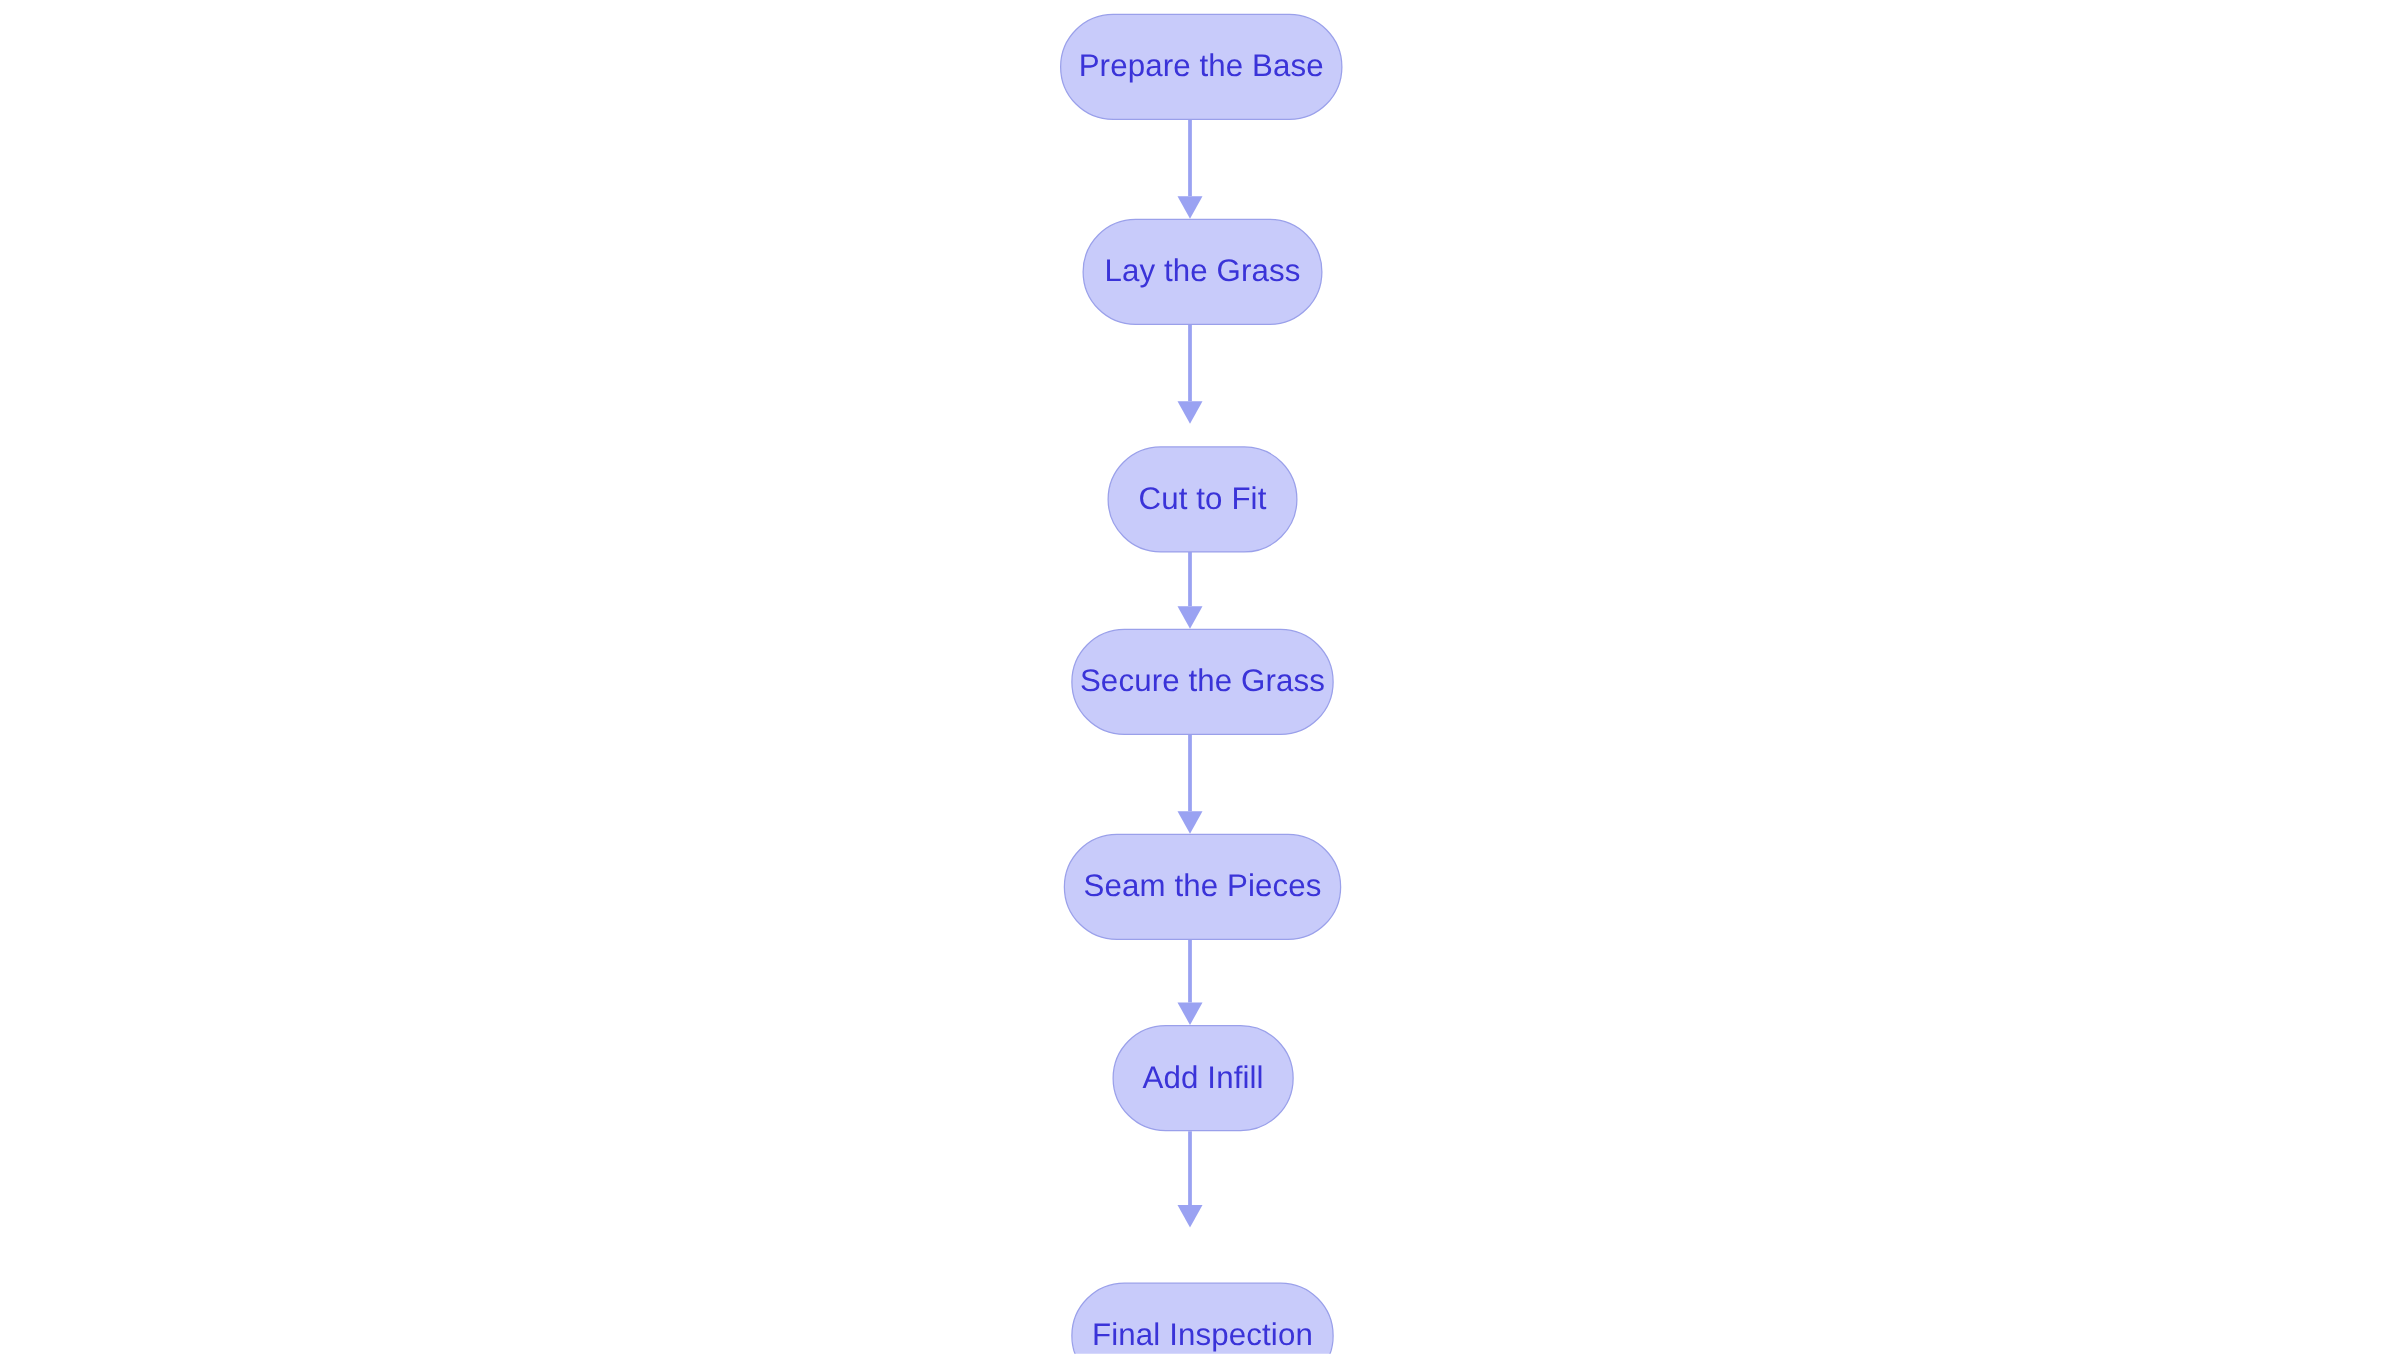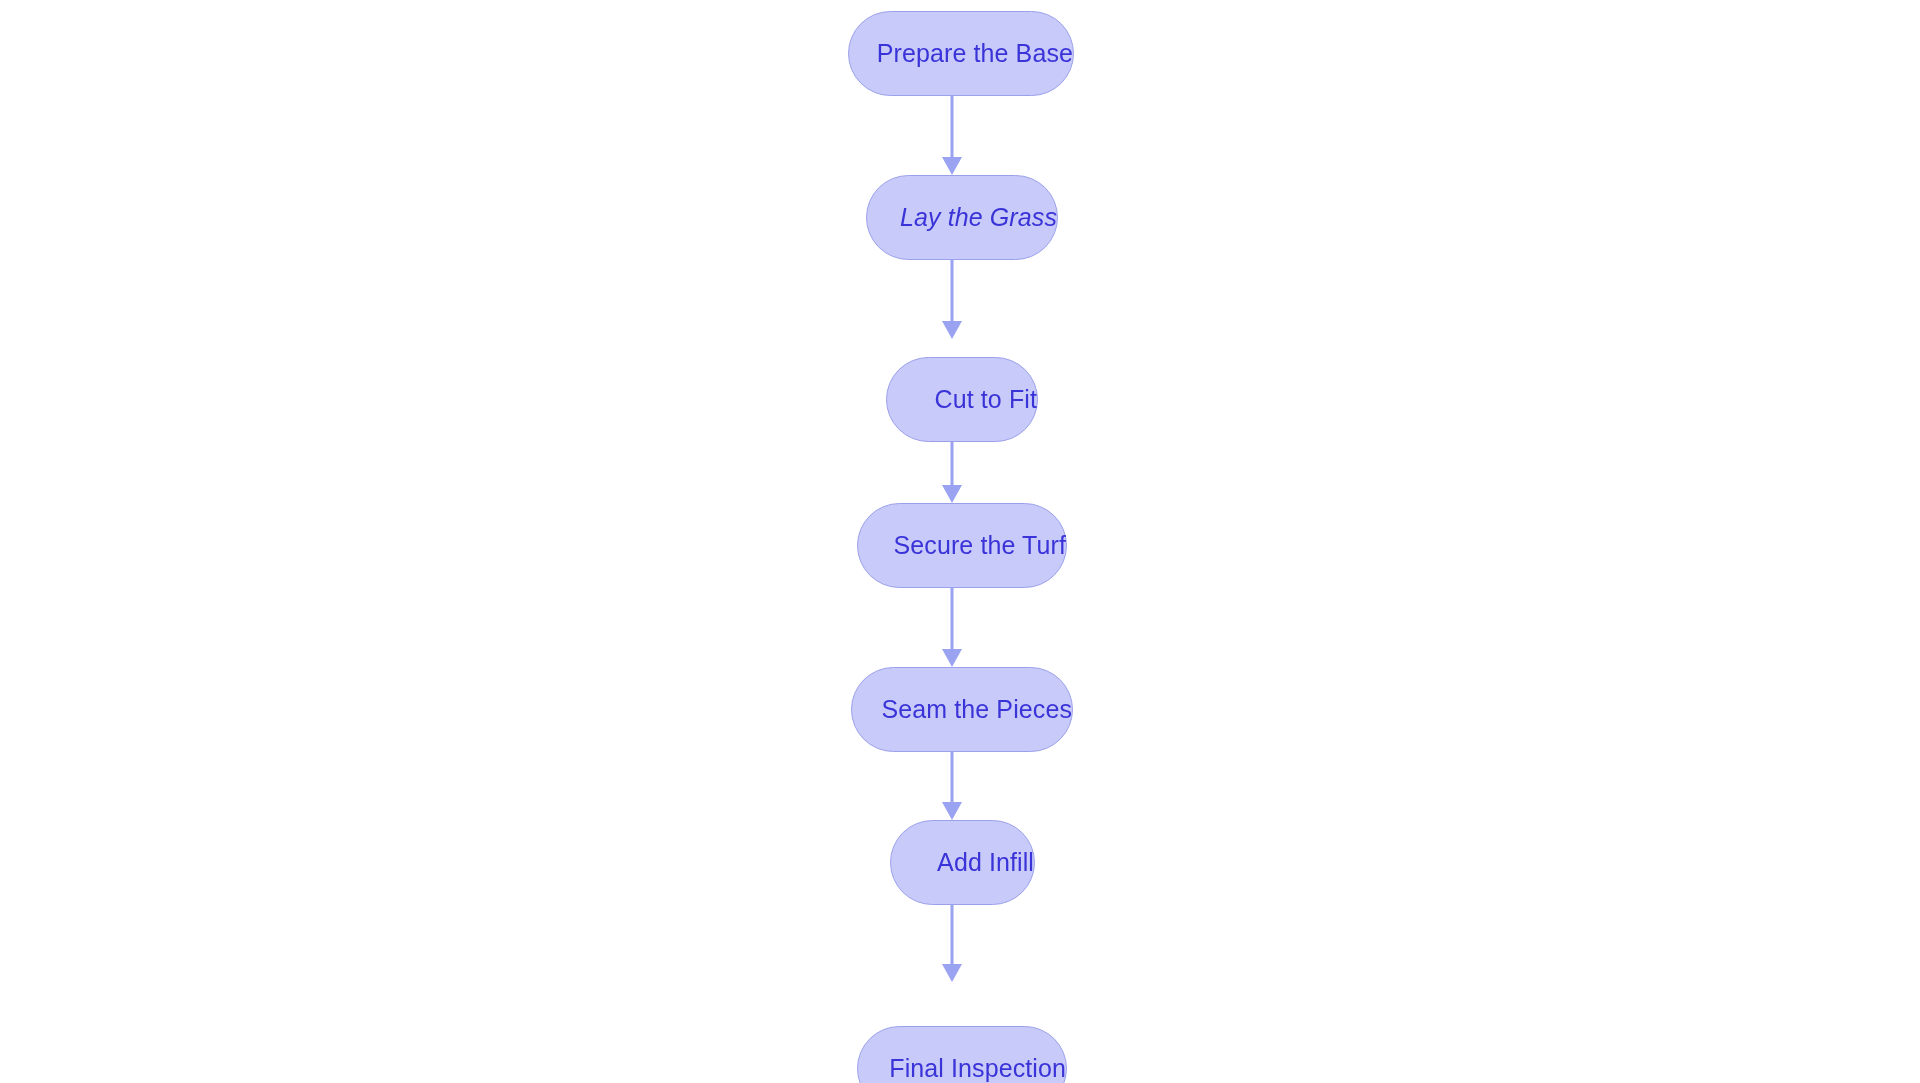"Prepare the Base" .node { justify-content: flex-end -> center }
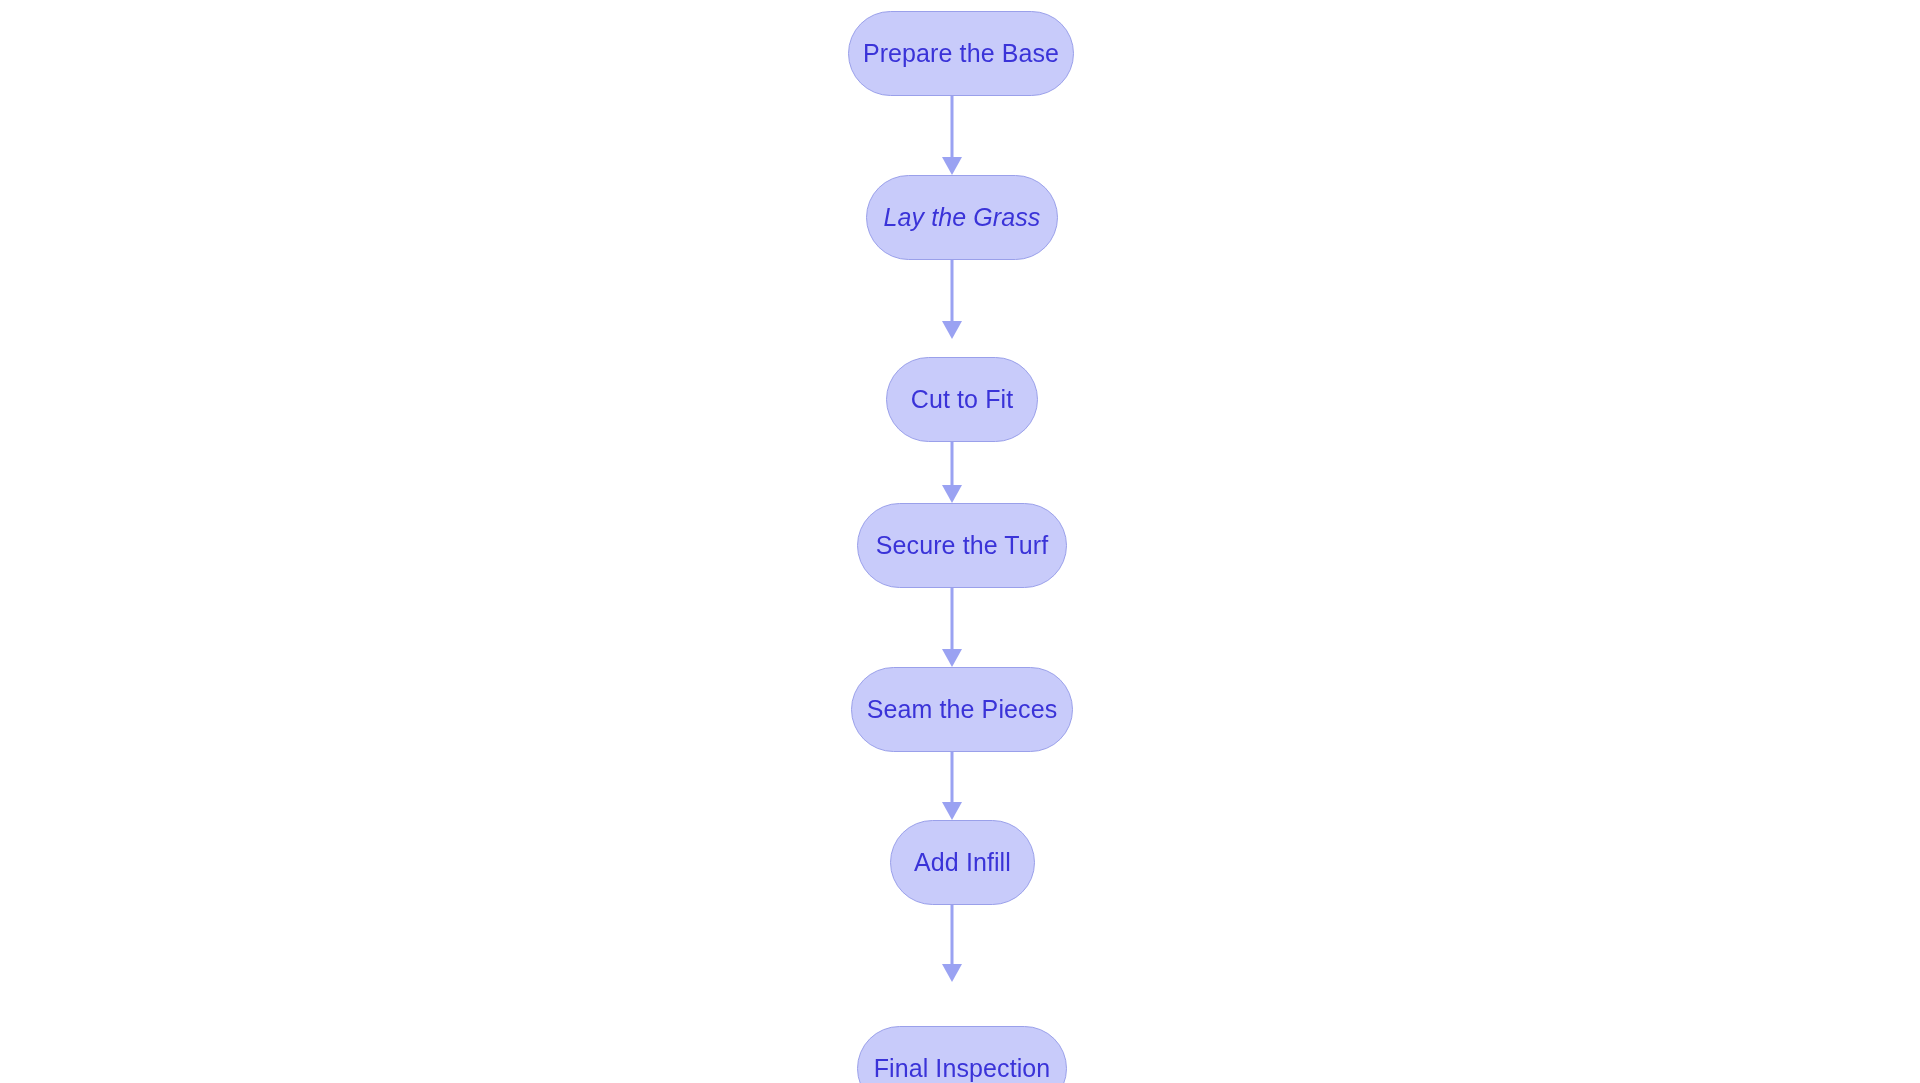"Lay the Grass" div.node { font-style: italic -> none }
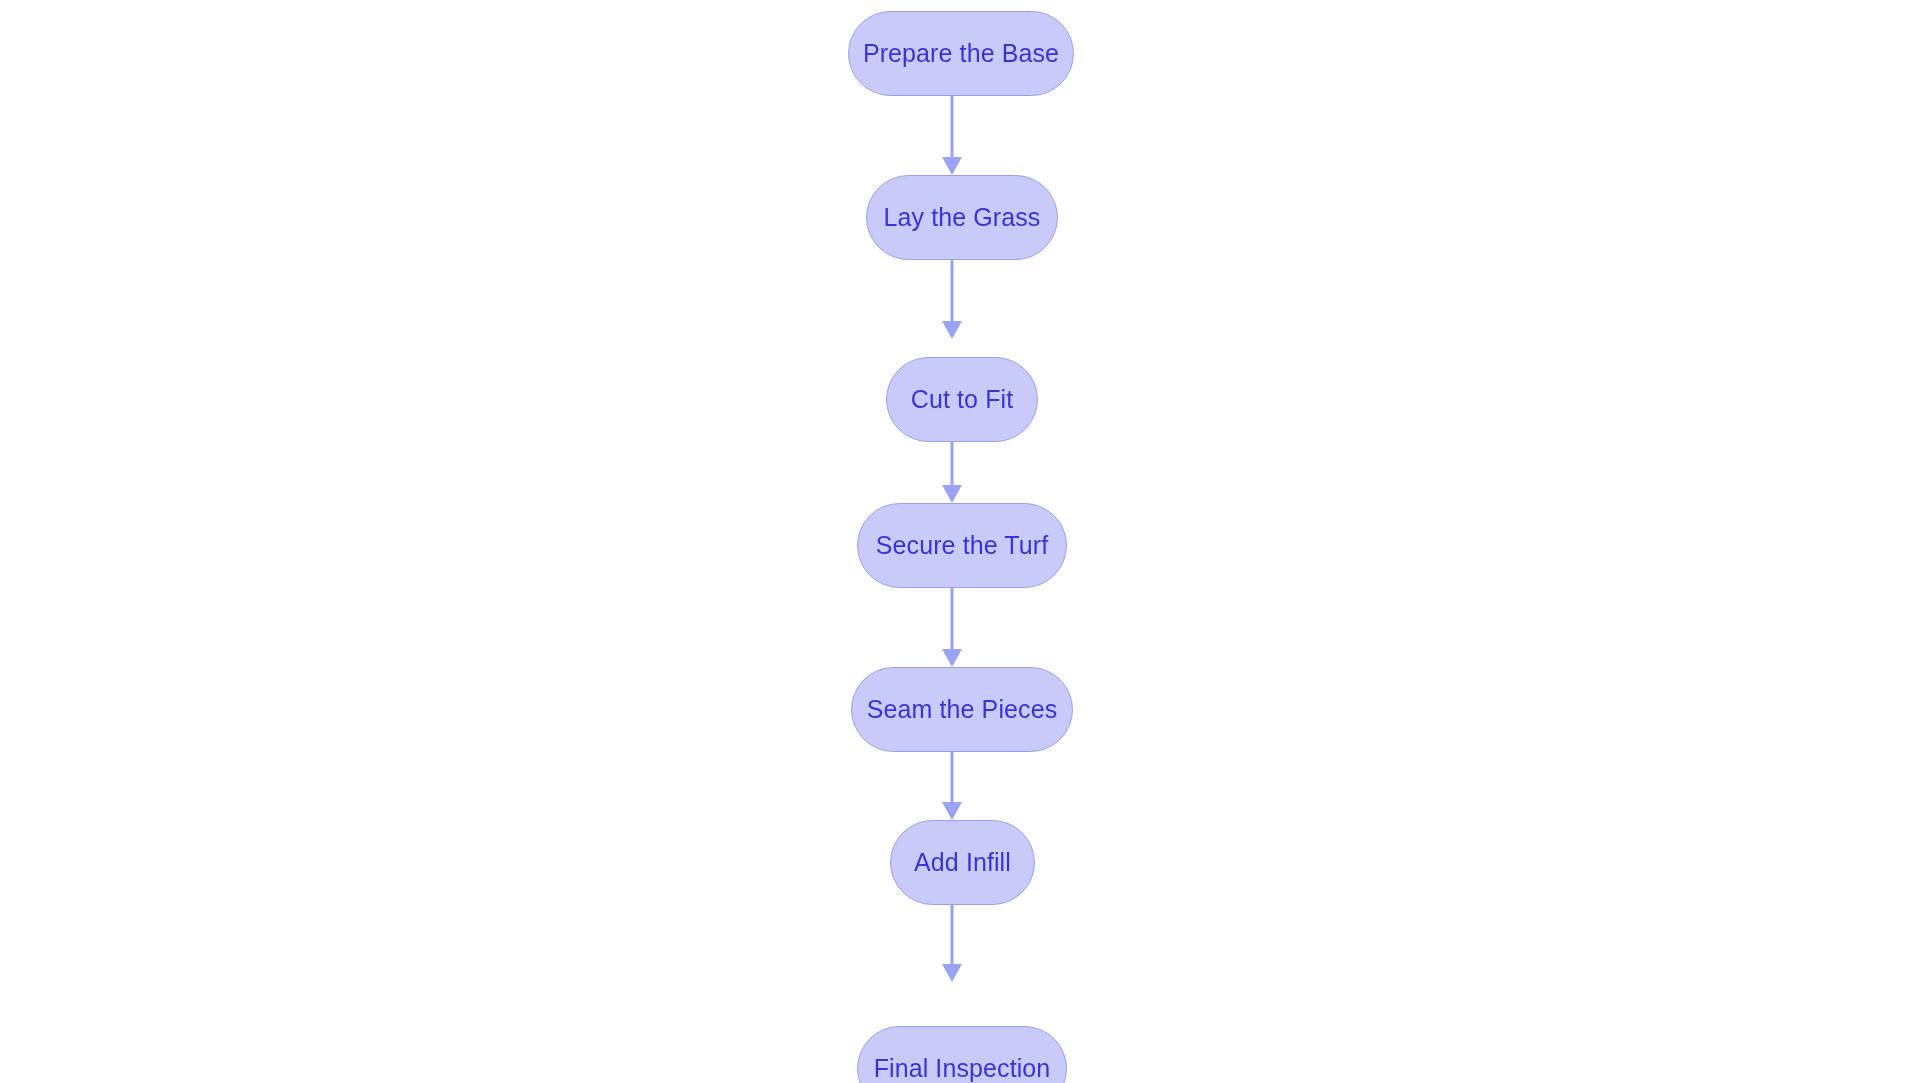"Secure the Turf" span.node-label { text: Turf -> Grass }
